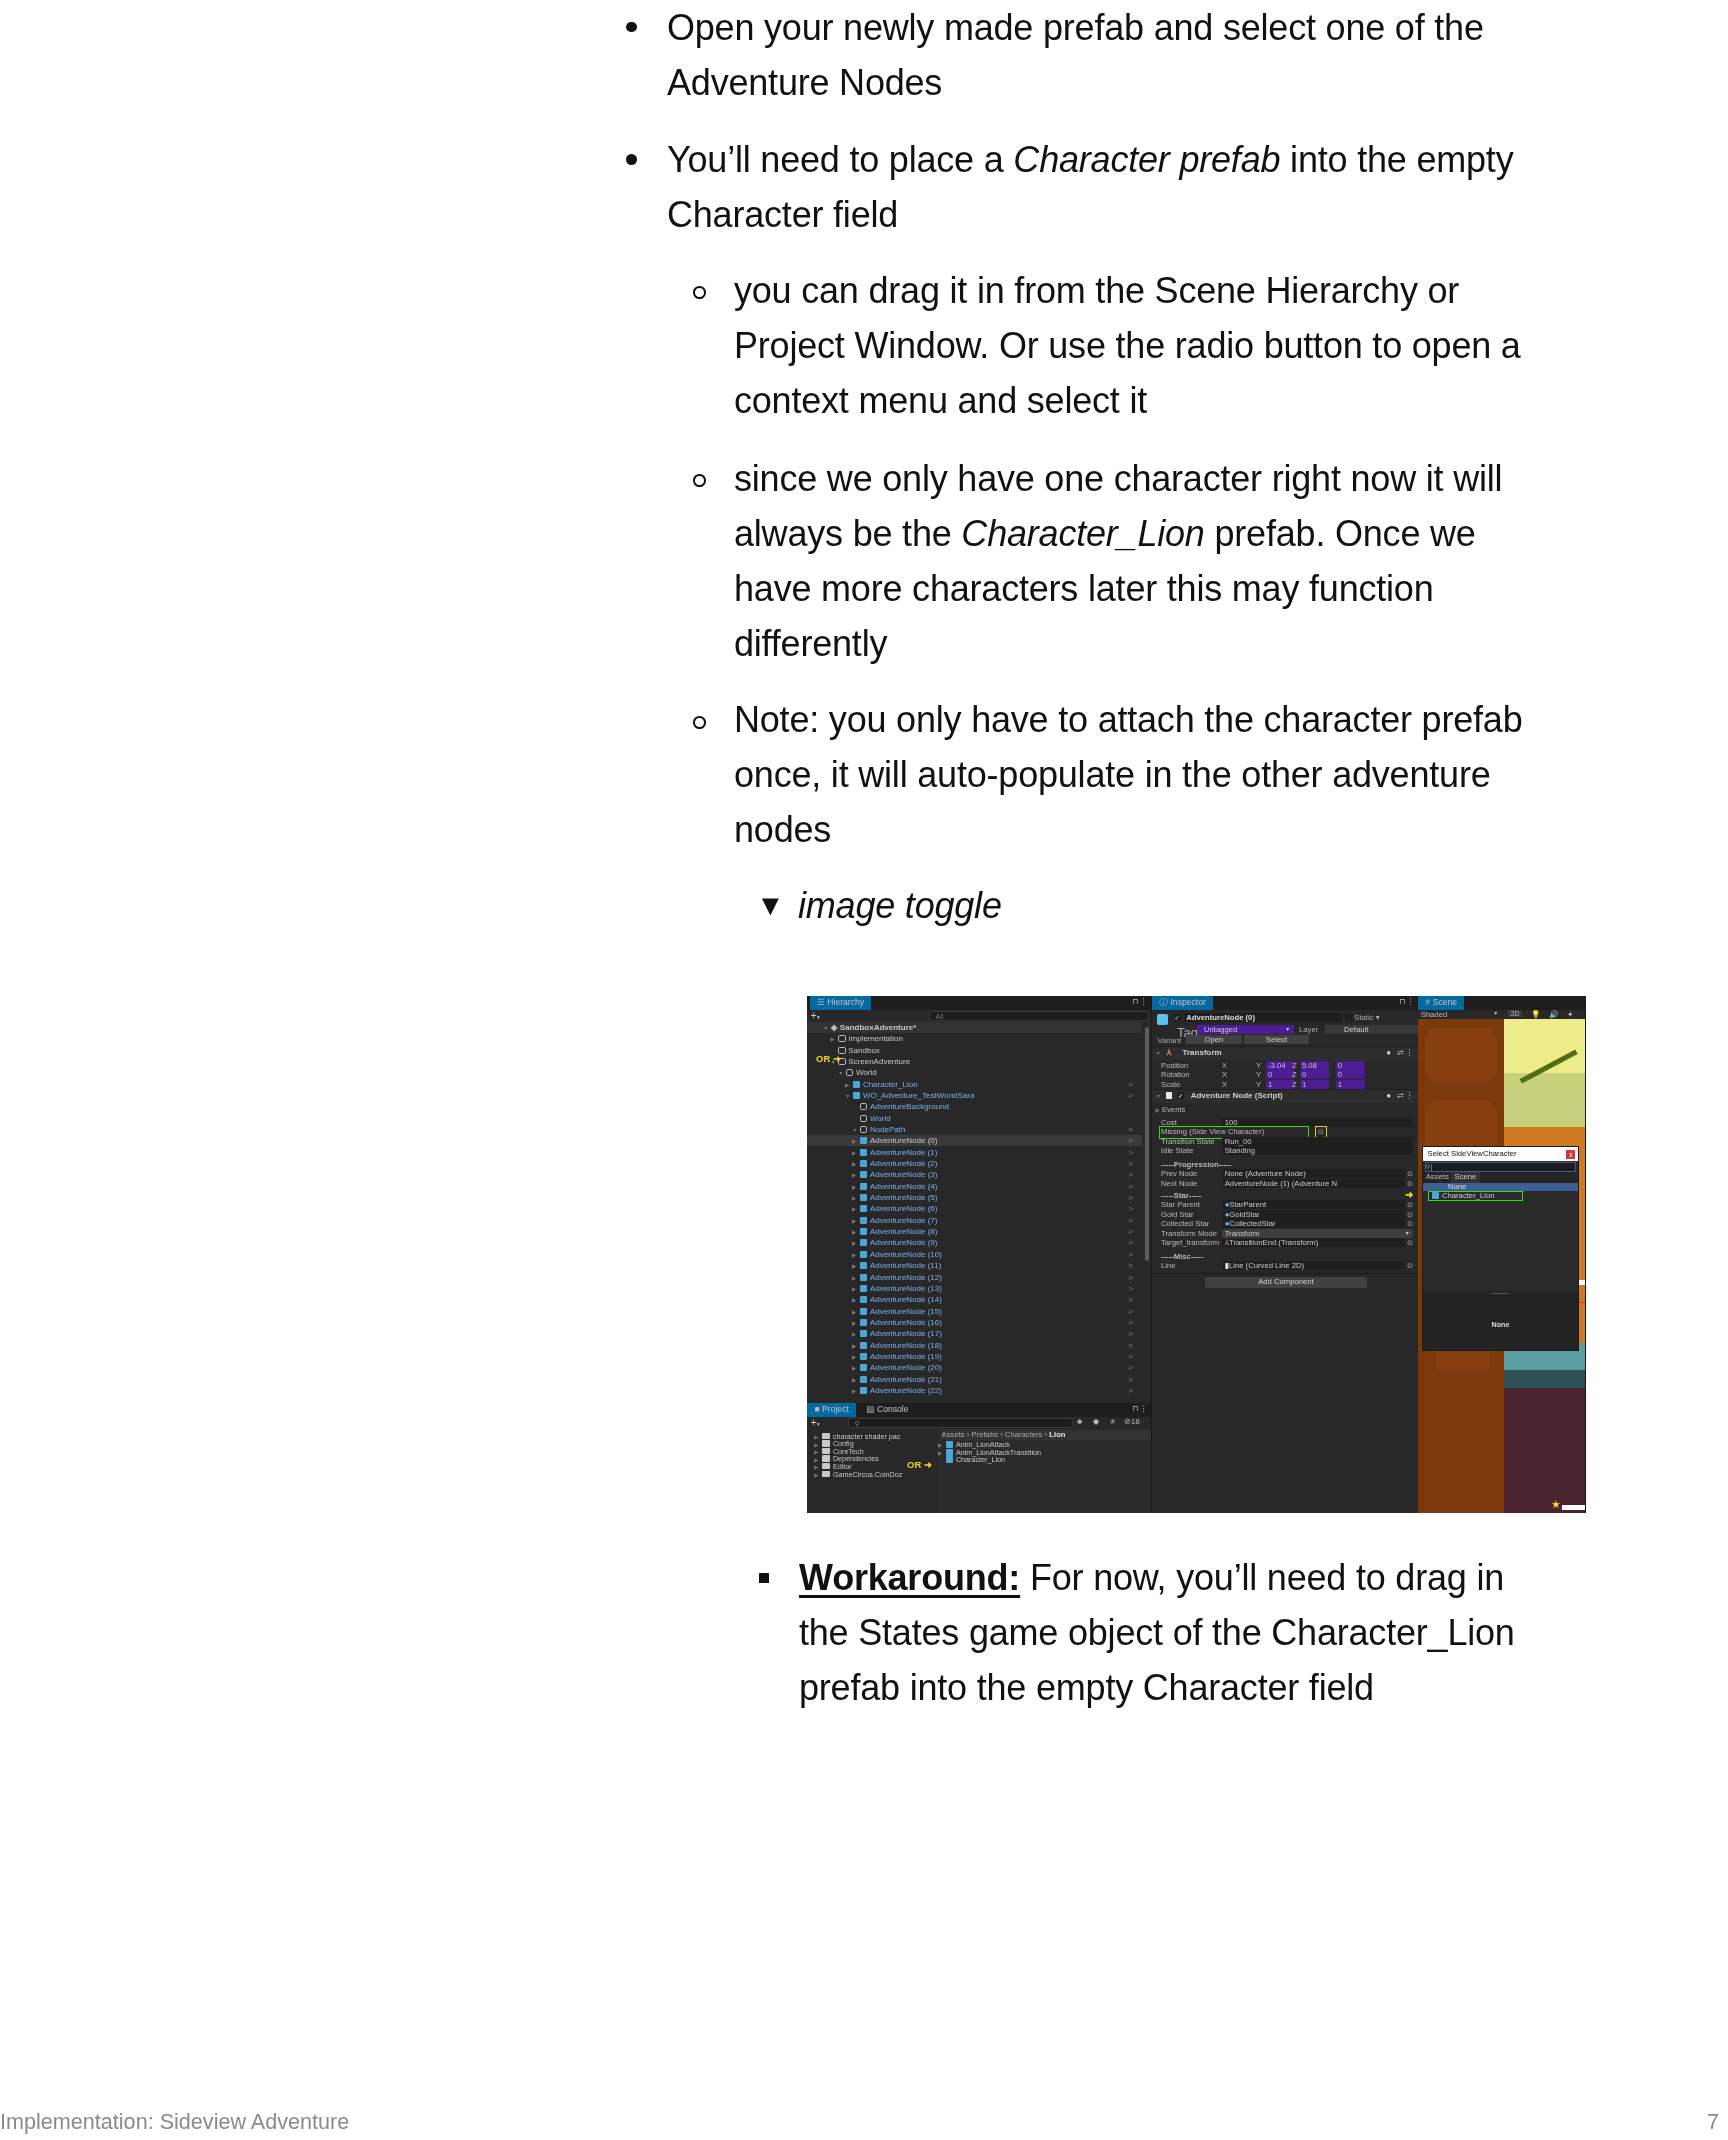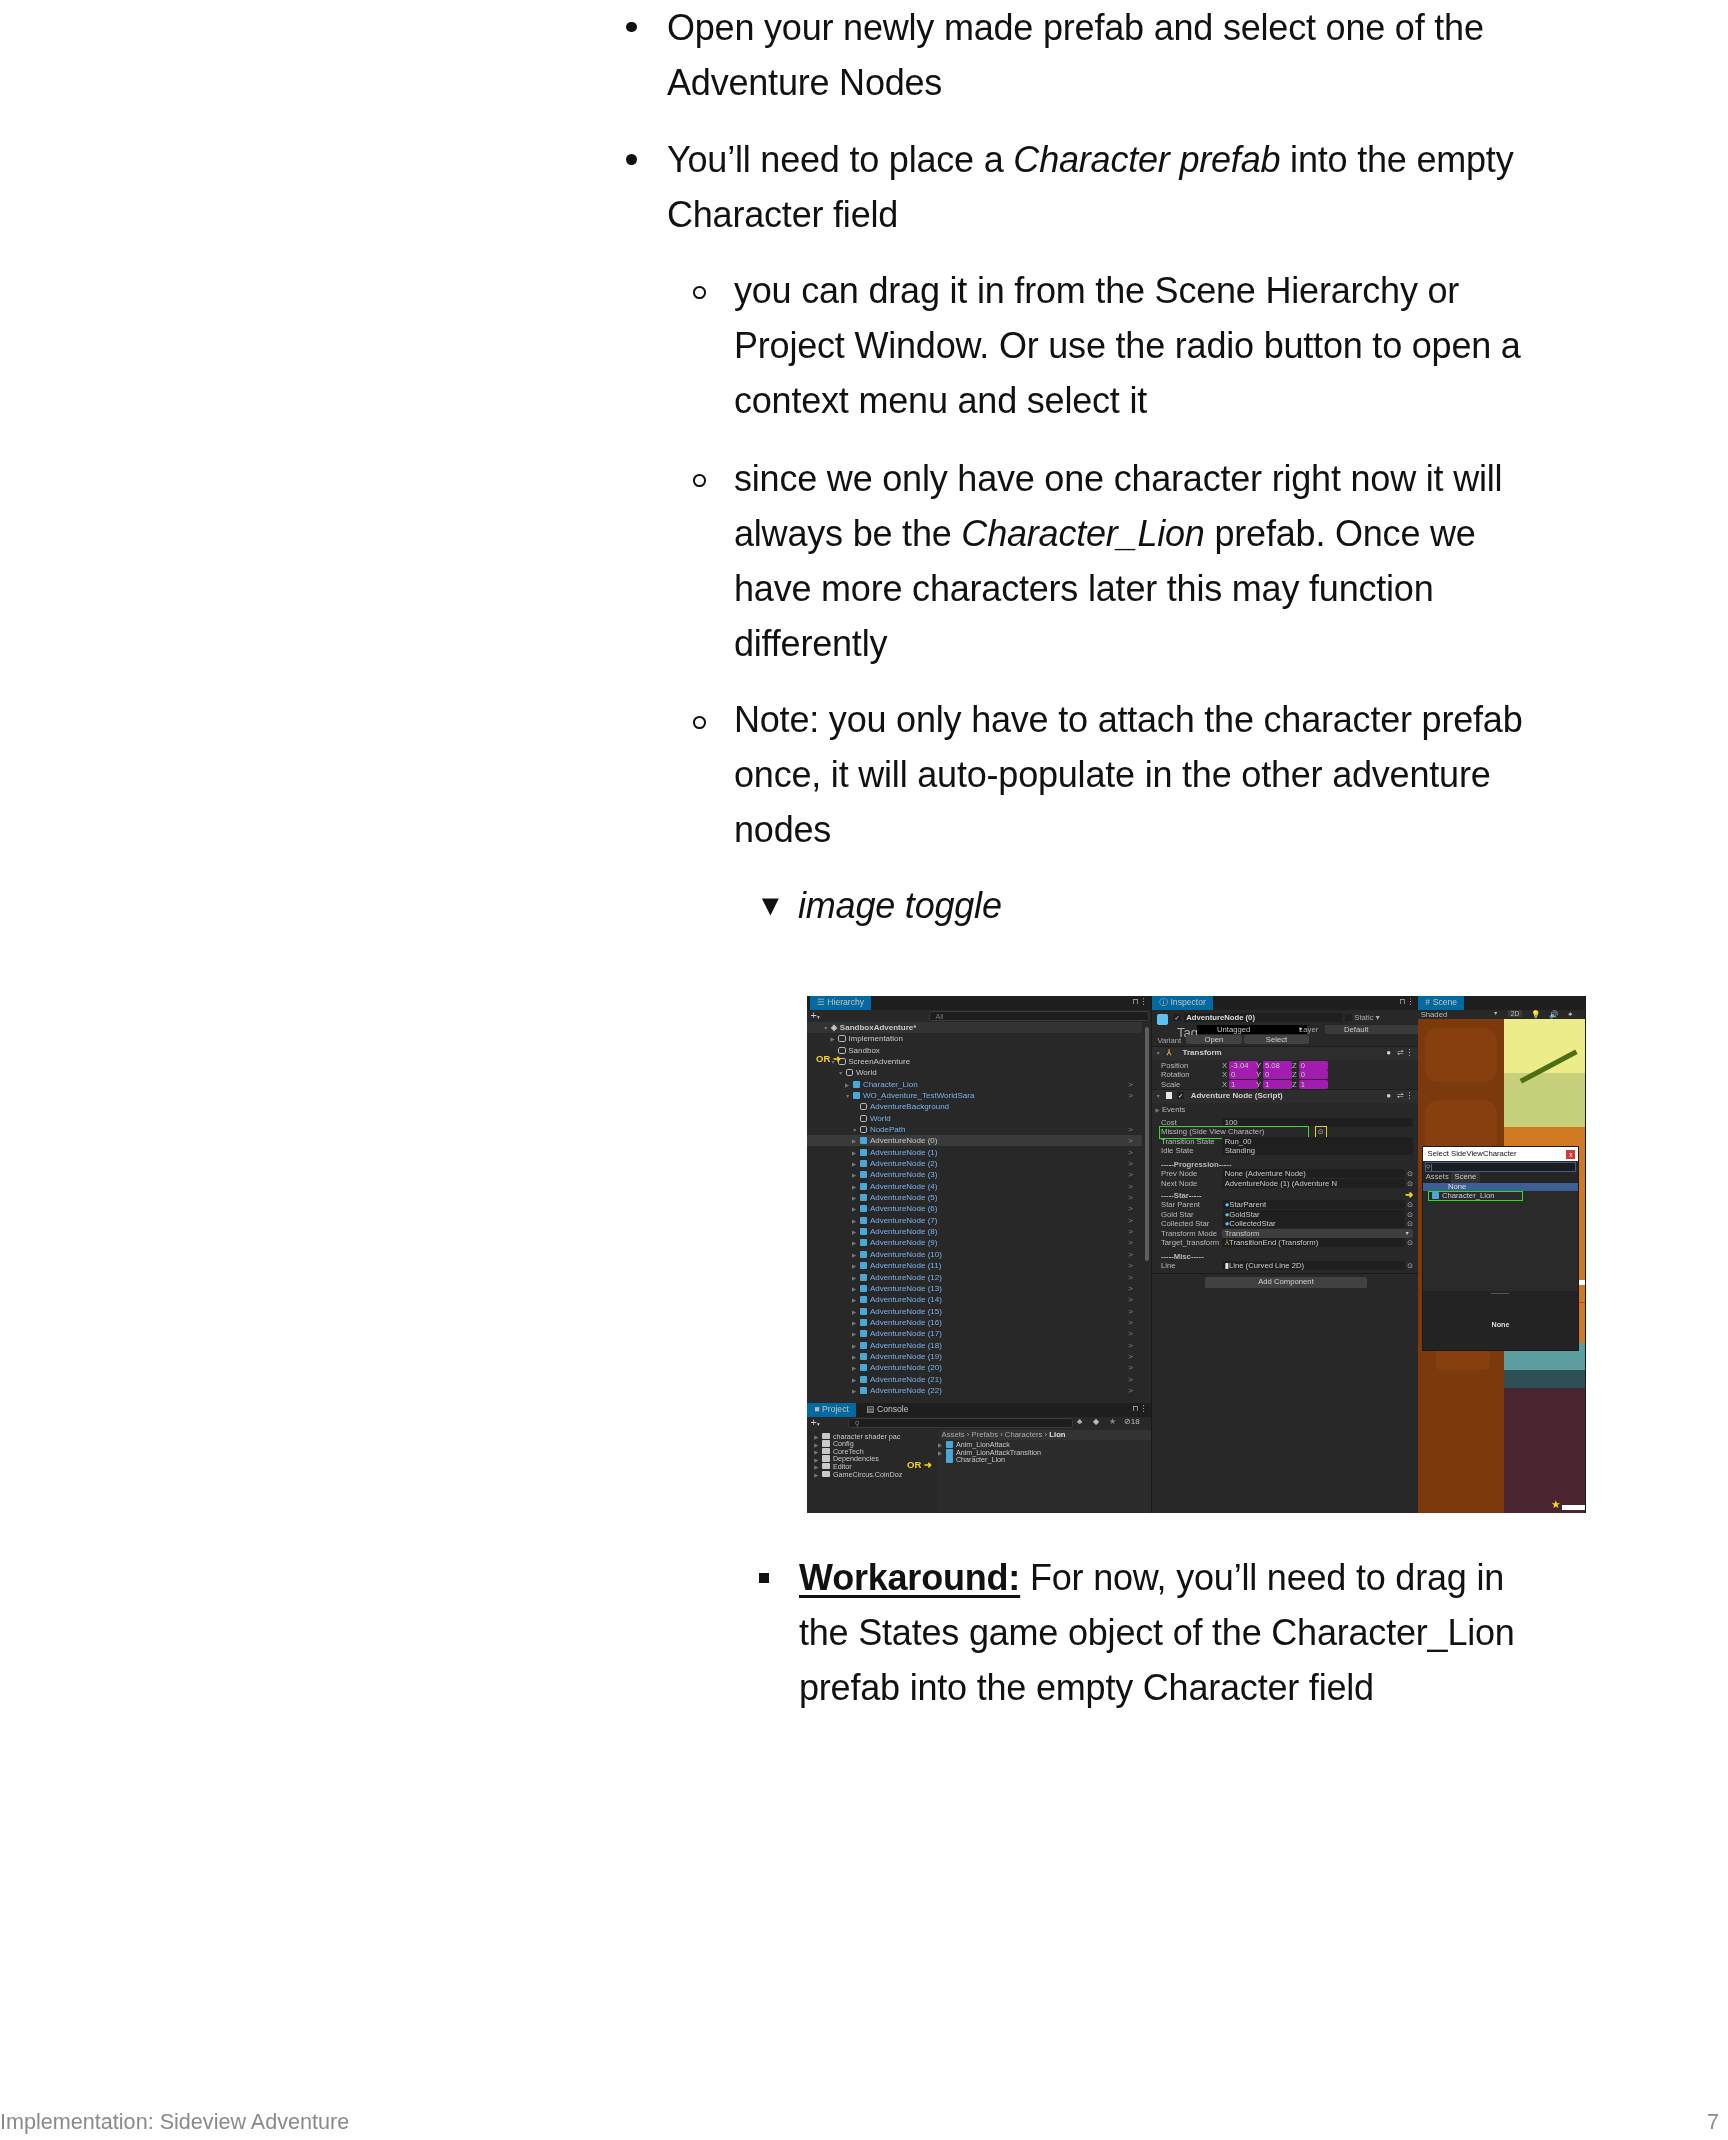"Untagged" div { background: #000000 -> #4c1d95; padding-left: 20px -> 7px }
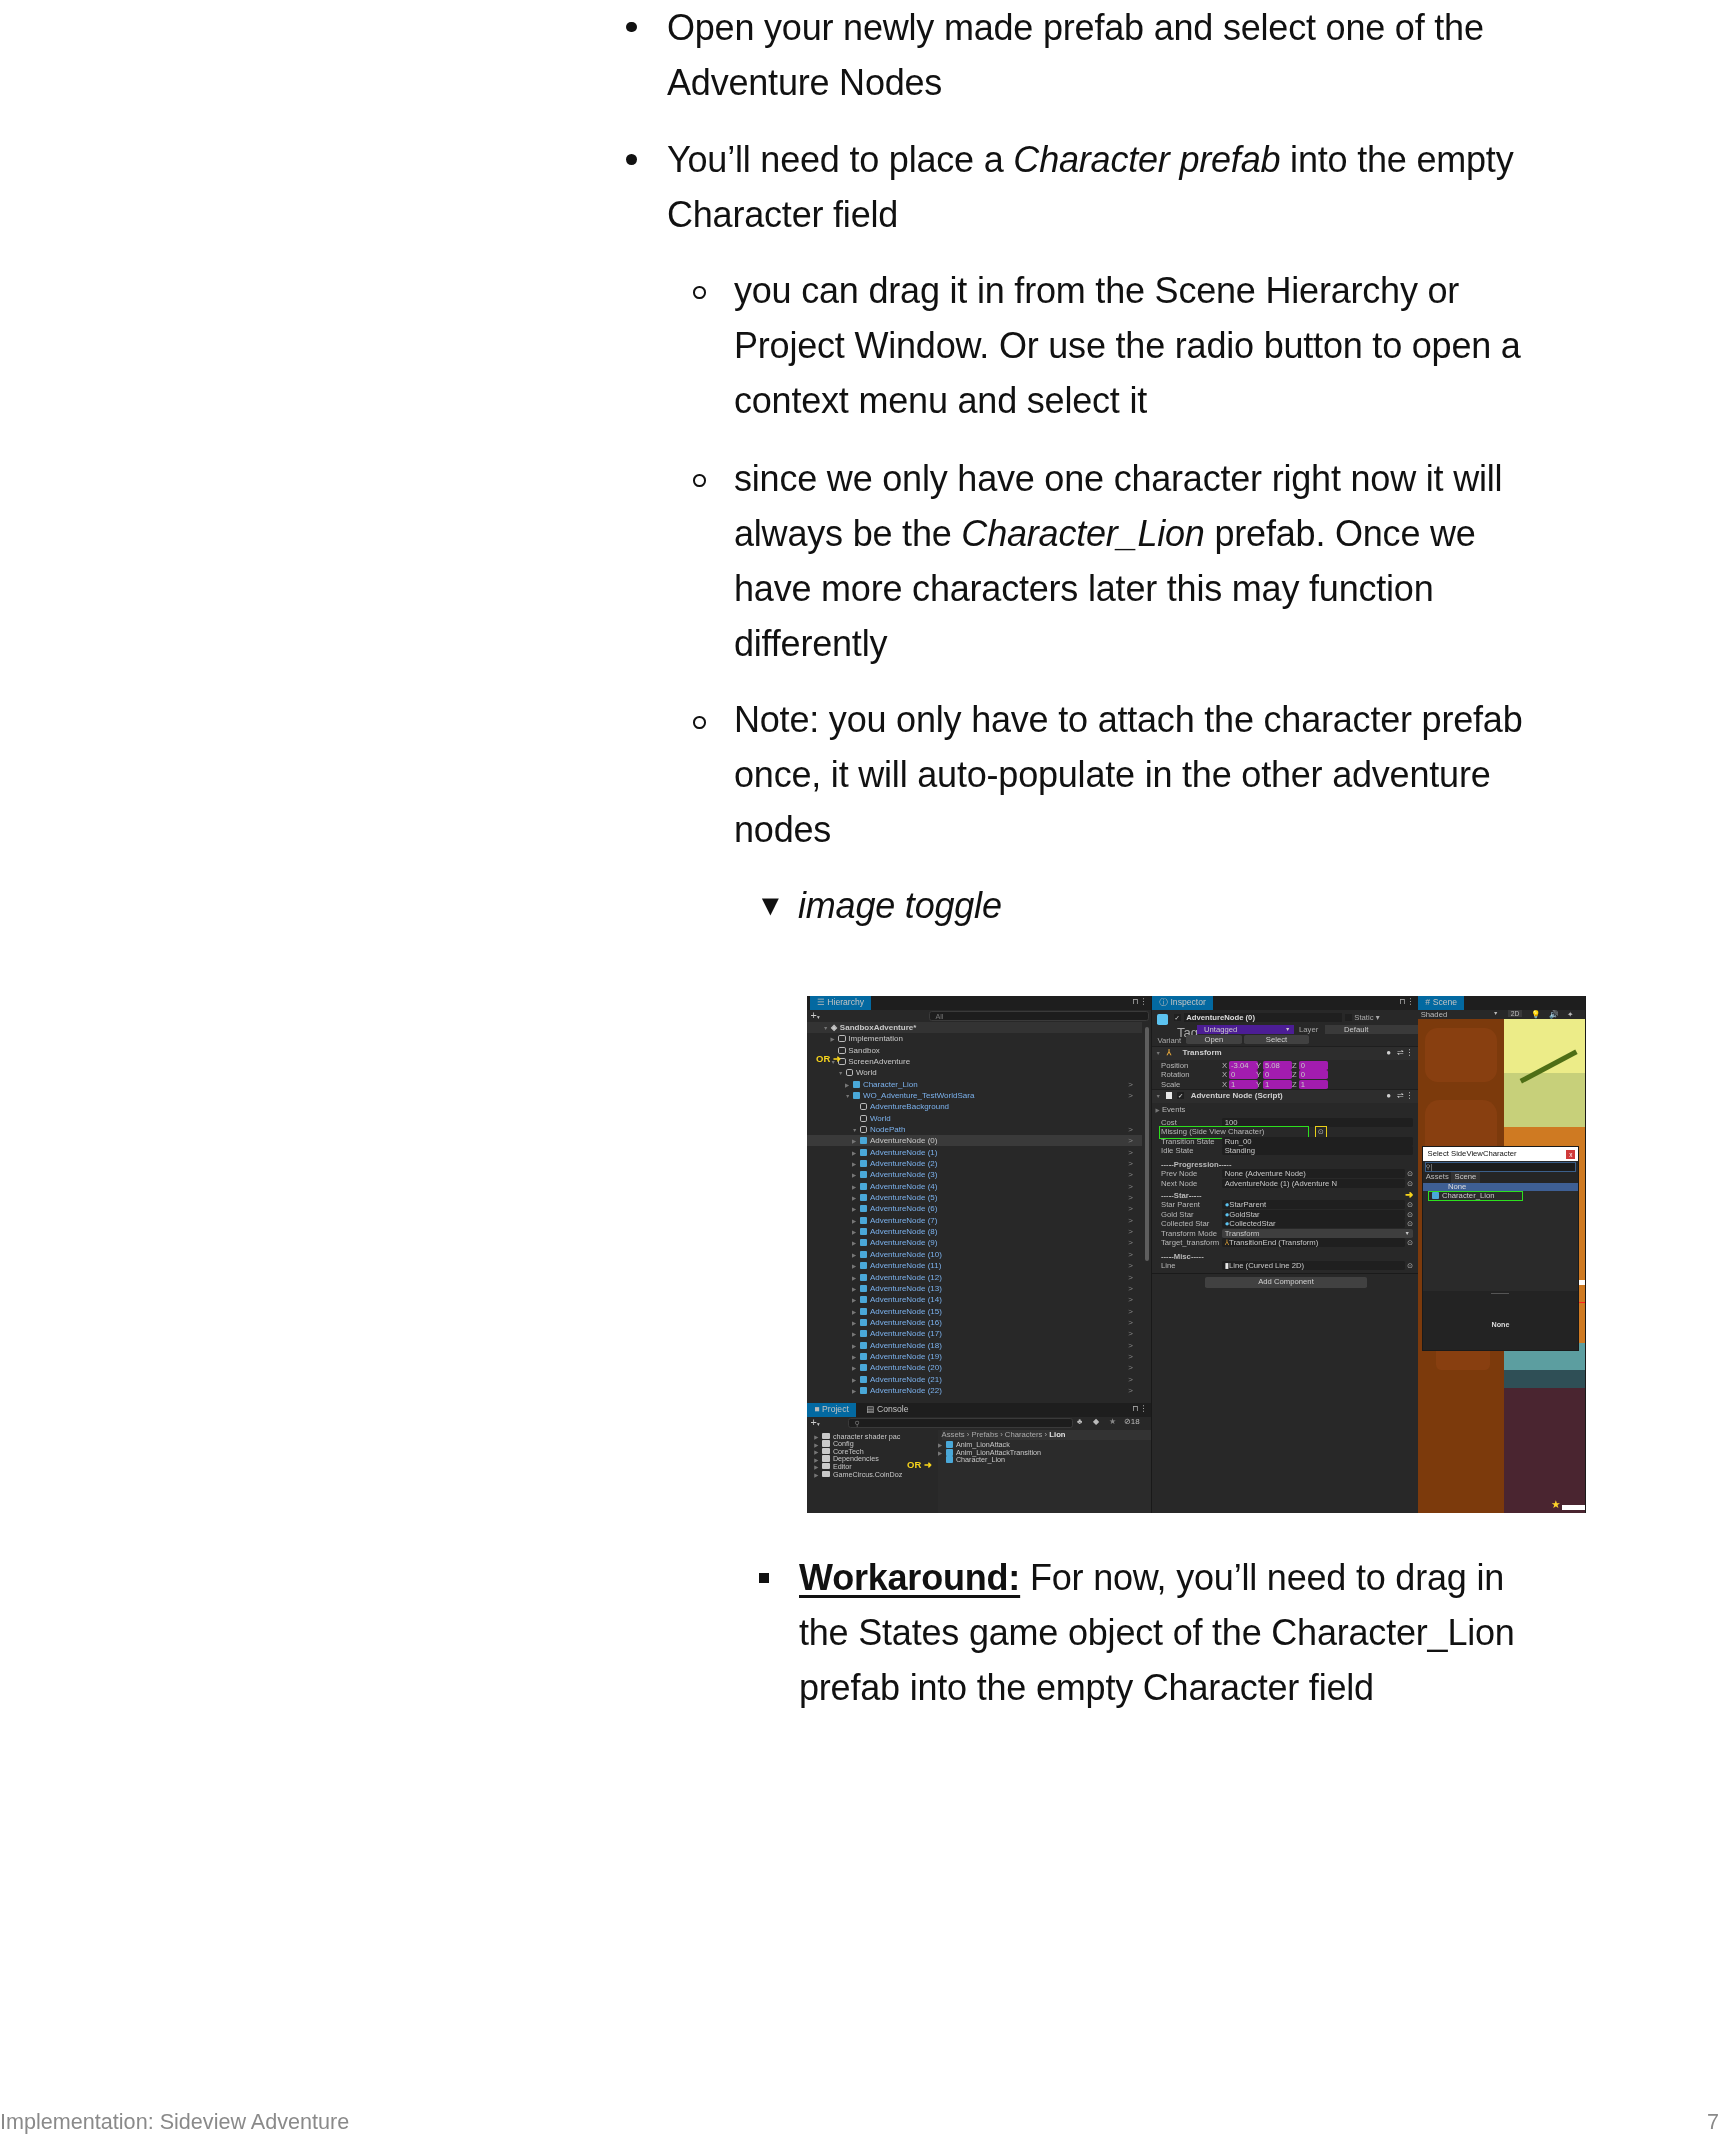"-3.04" .xyz span.box { background: #a21caf -> #4c1d95; margin-left: none -> 37px }
